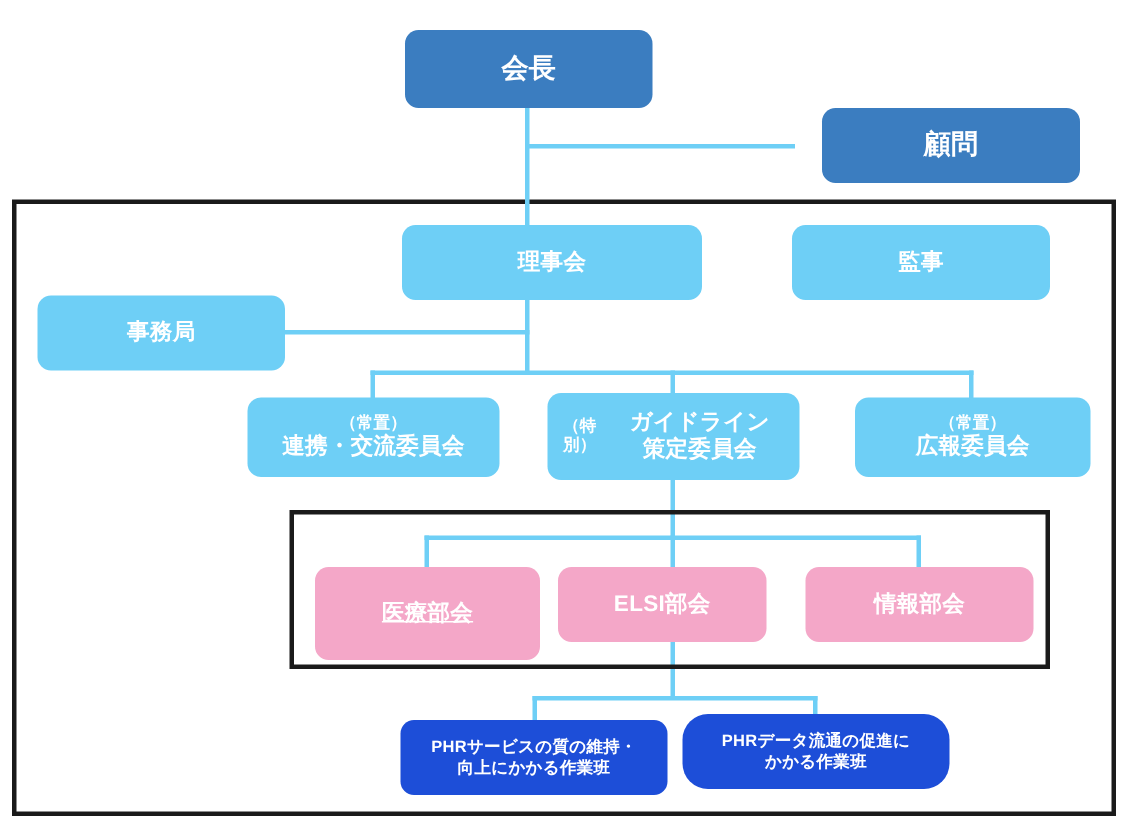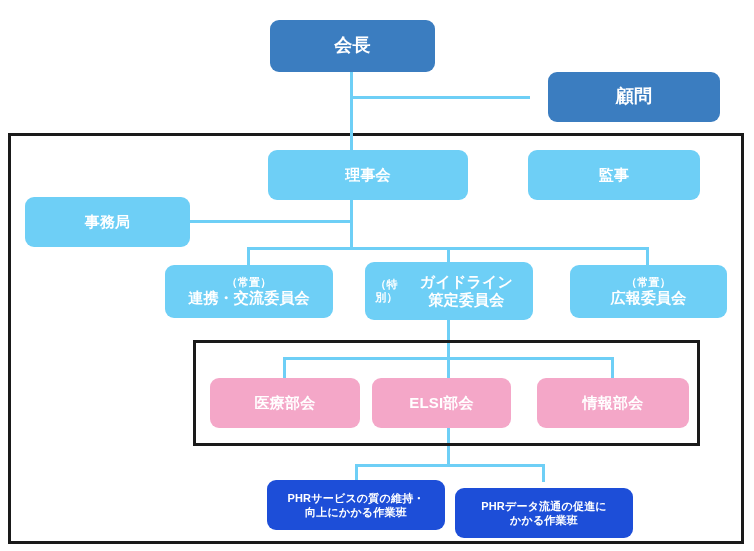"医療部会" div.node { height: 50px -> 62px; text-decoration: none -> underline }
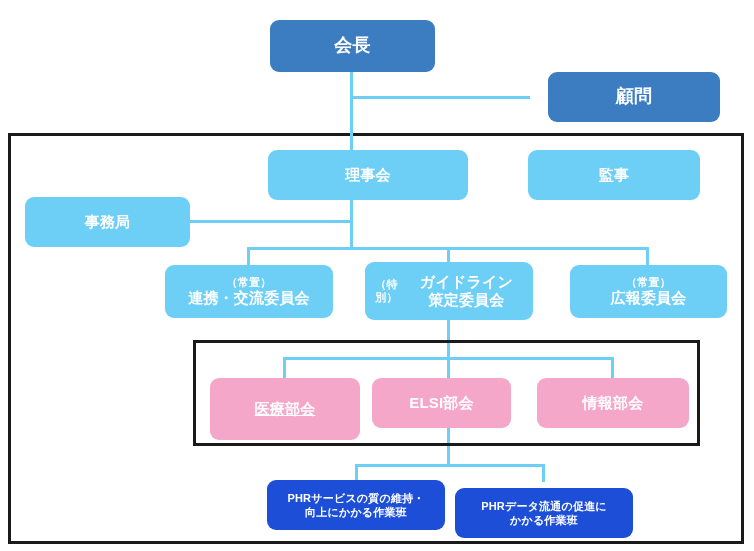"PHRデータ流通の促進に" div.node { border-radius: none -> 17px; top: 488px -> 476px }
